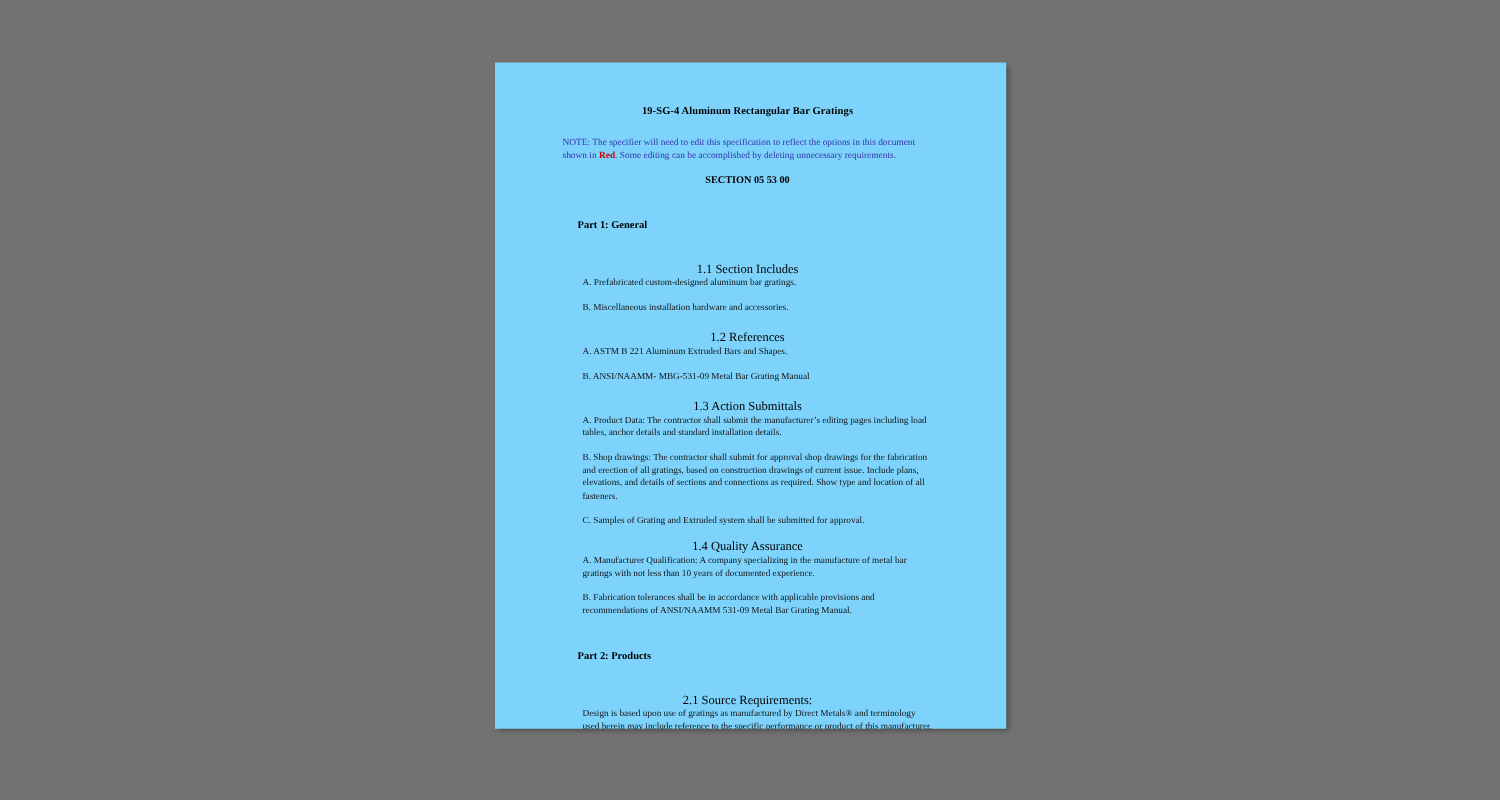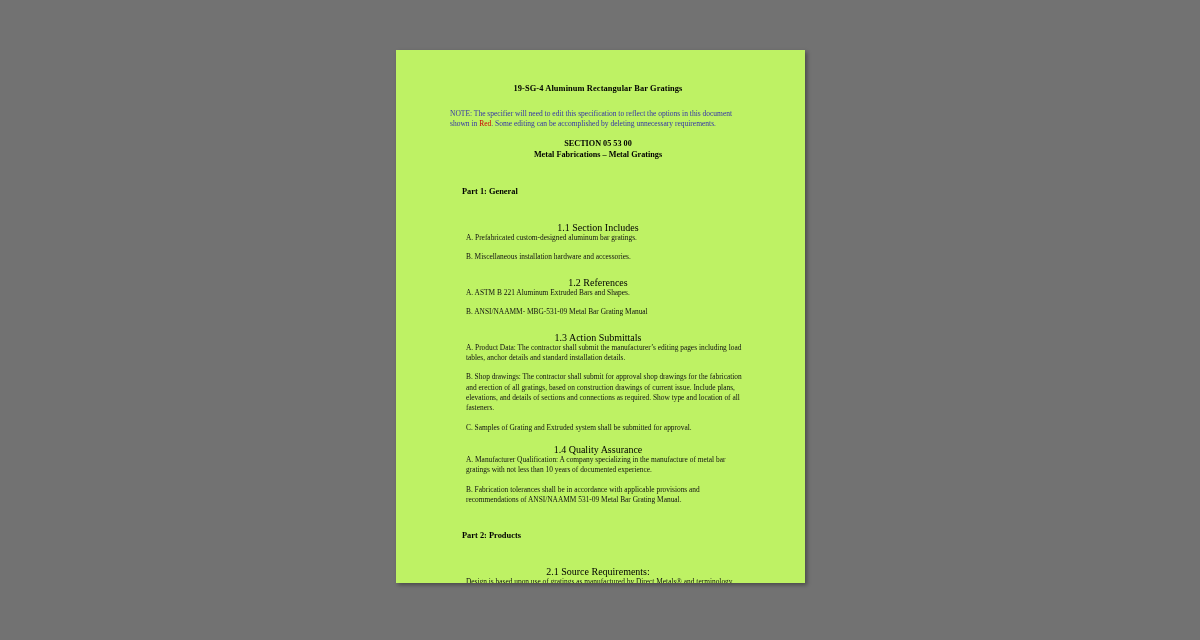"19-SG-4 Aluminum Rectangular Bar" .page { background: #bef264 -> #7dd3fc }
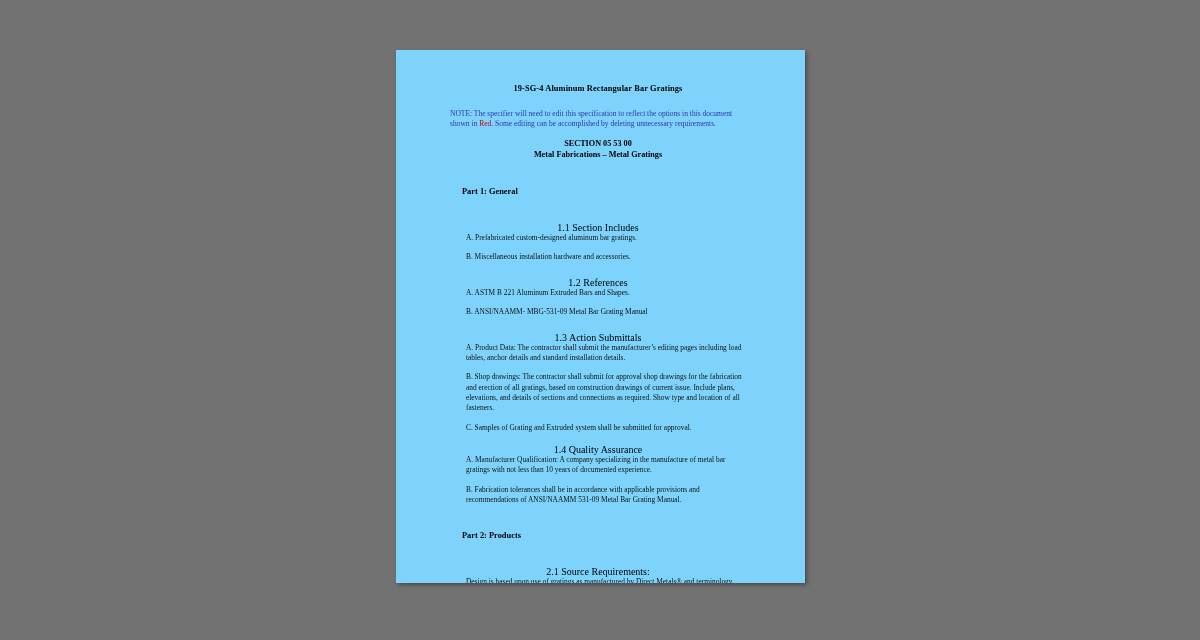"Red" .red-word { font-weight: normal -> bold }
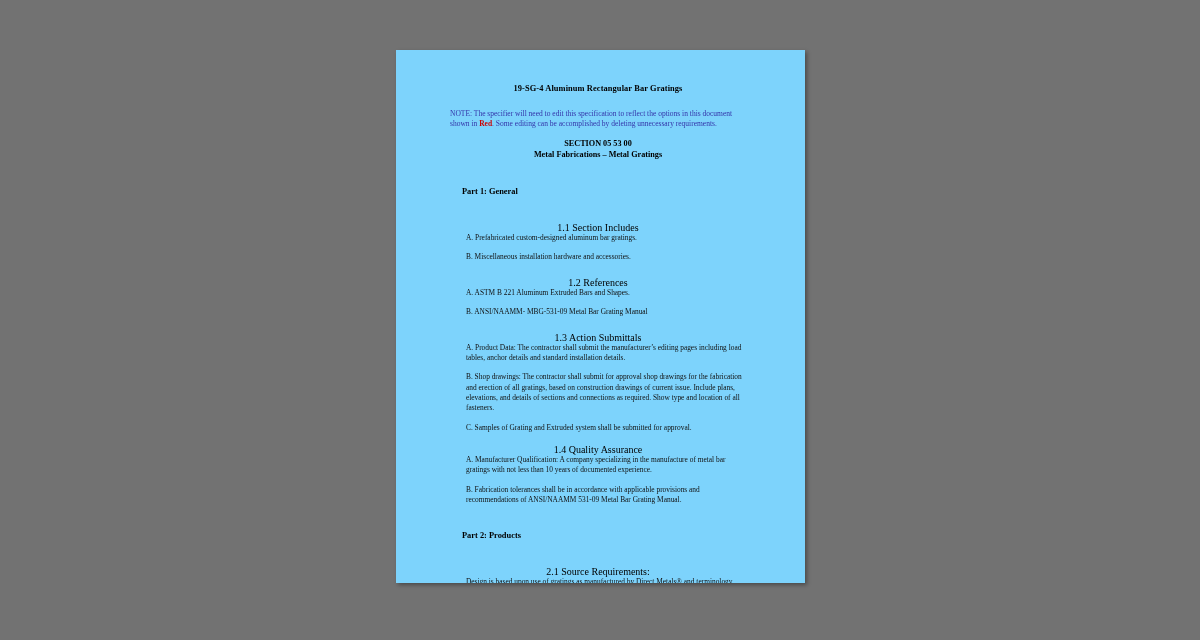"Metal Fabrications – Metal Gratings" div.section-heading { html: <div>Metal Fabrications – Metal Gratings</div> -> none }
